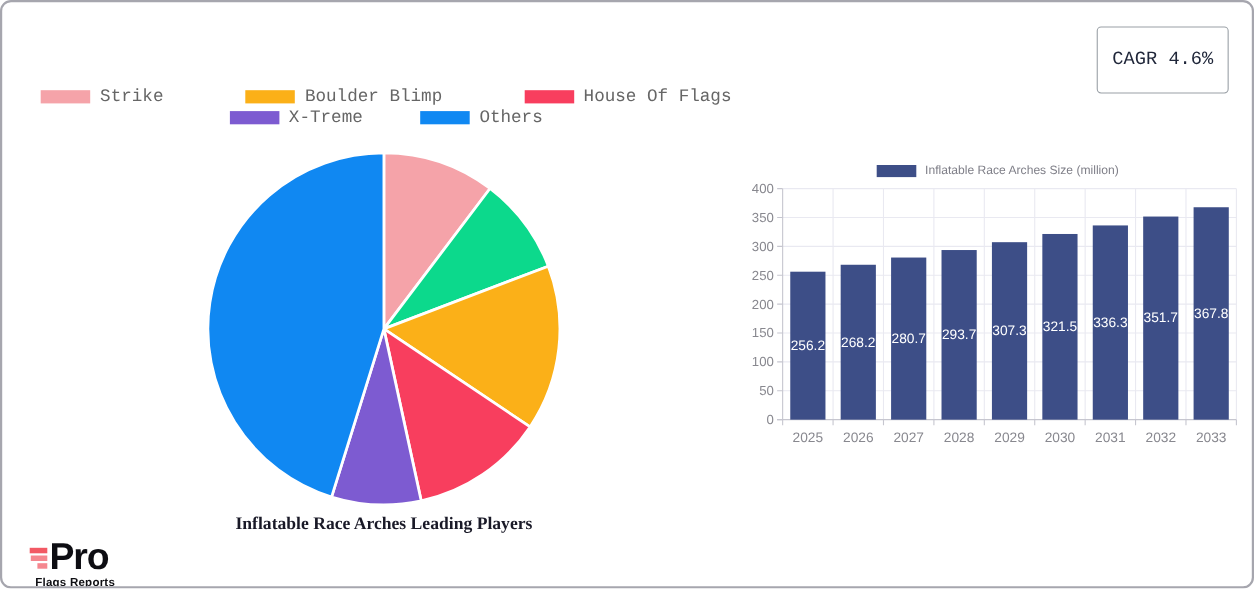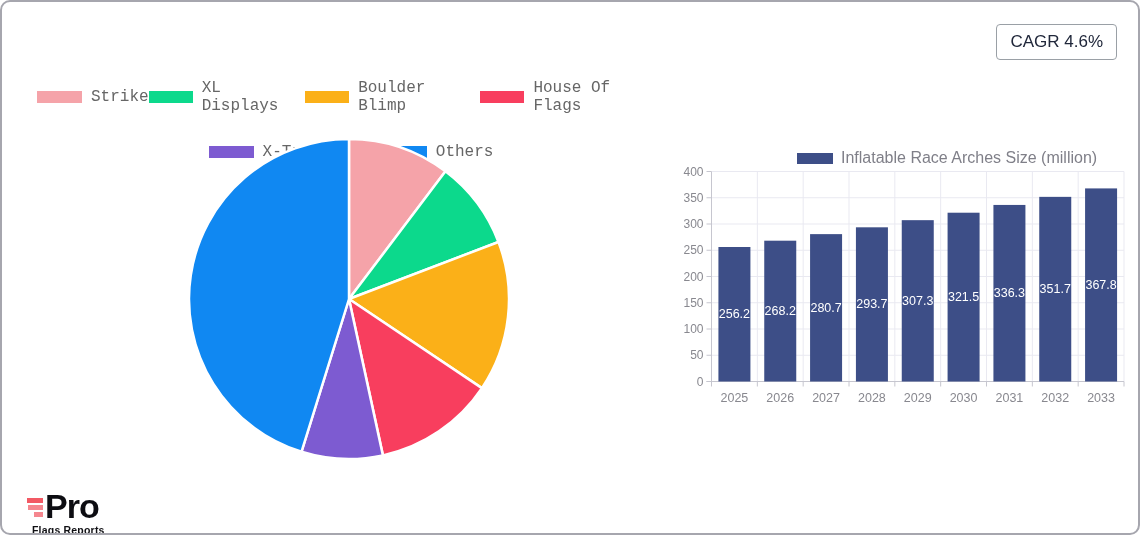"CAGR 4.6%" .cagr-badge { font-family: Liberation Sans, sans-serif -> Liberation Mono, monospace; padding: 7px 13px -> 20px 13px }
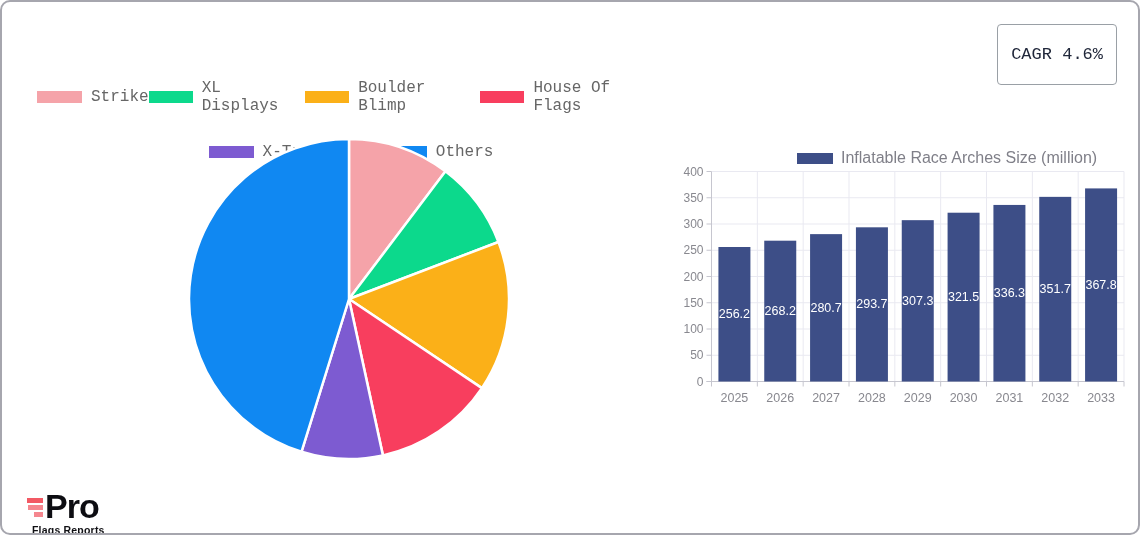"XL Displays" div.legend-item { html: <div> <span></span> <span>XL Displays</span> </div> -> none }
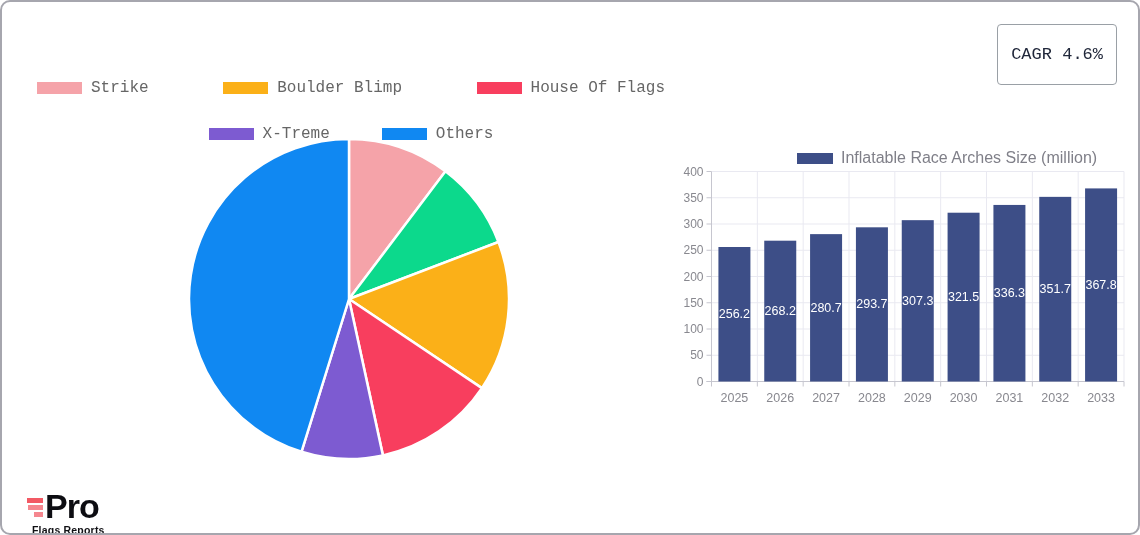"X-Treme" .pie-legend .row2 { margin-top: 28px -> 1px }
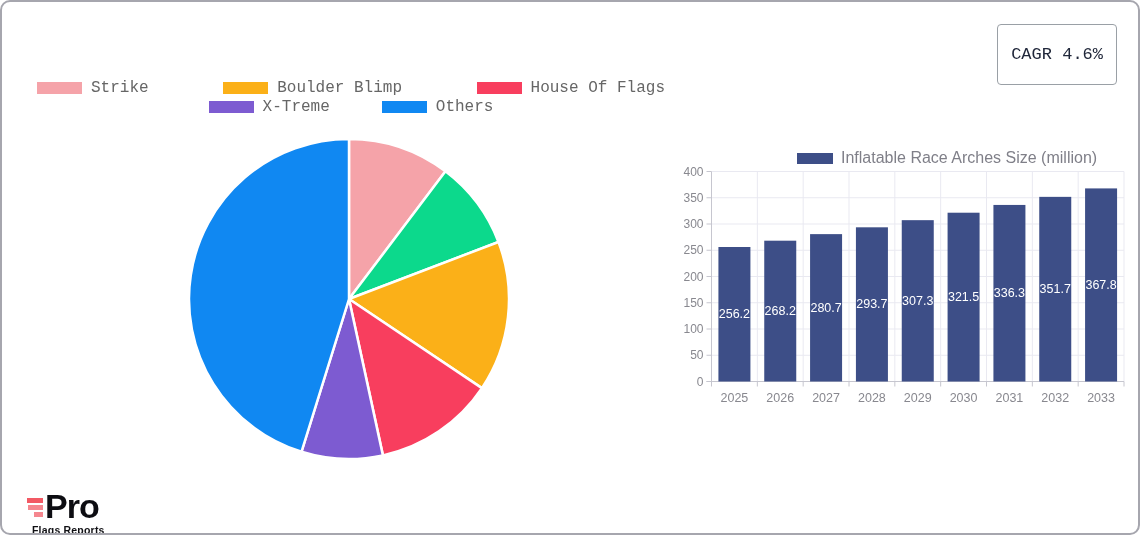"Inflatable Race Arches Size (million)" .bar-legend-label { font-size: 16px -> 11px }
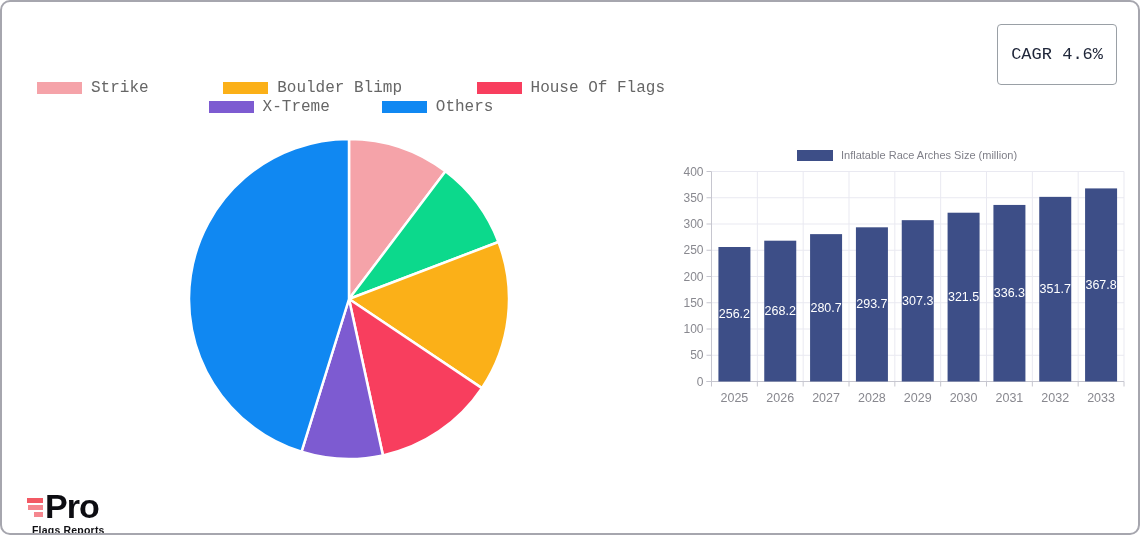"Inflatable Race Arches Leading Players" div.pie-title { html: none -> <div>Inflatable Race Arches Leading Players</div> }
